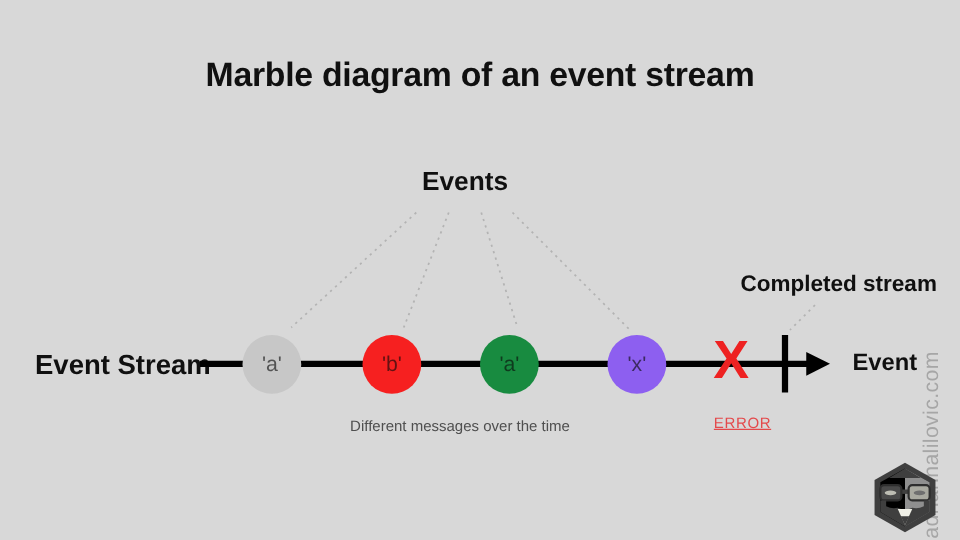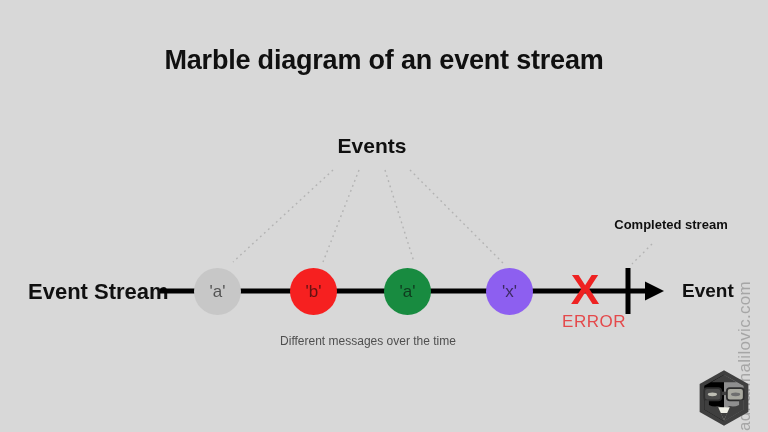"Completed stream" .completed-label { font-size: 13px -> 18px }
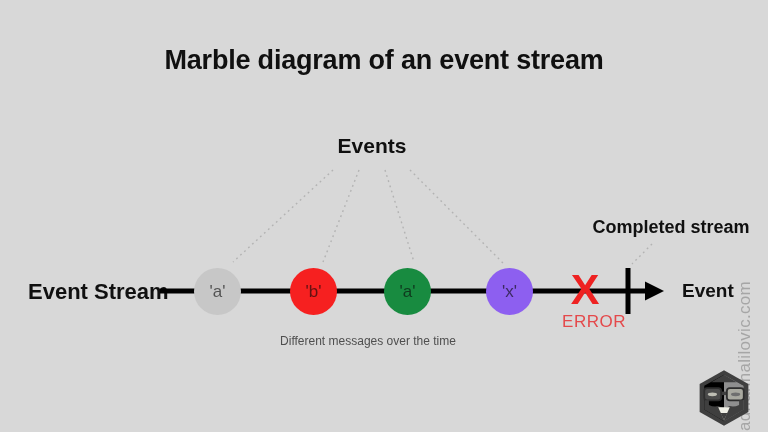"ERROR" .error-label { font-size: 17px -> 12px; text-decoration: none -> underline; top: 322px -> 338px }
